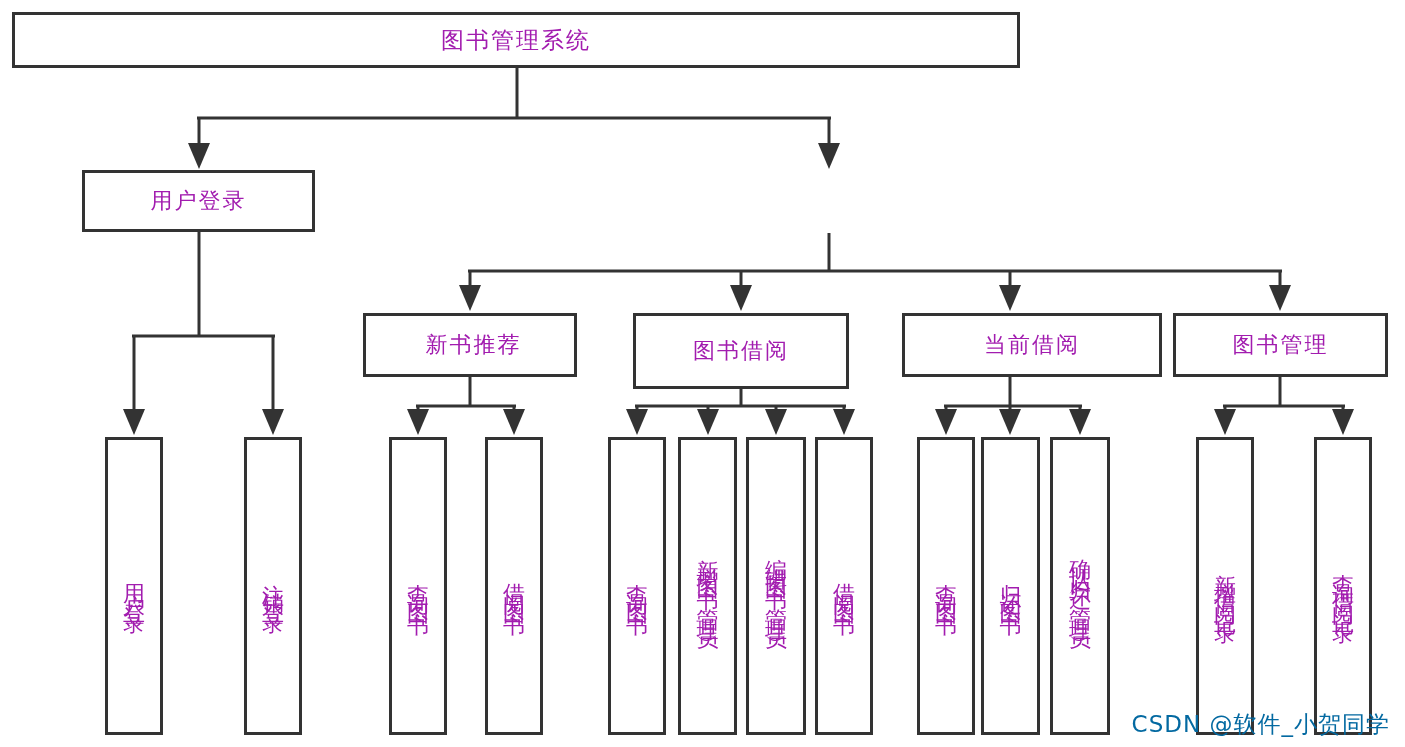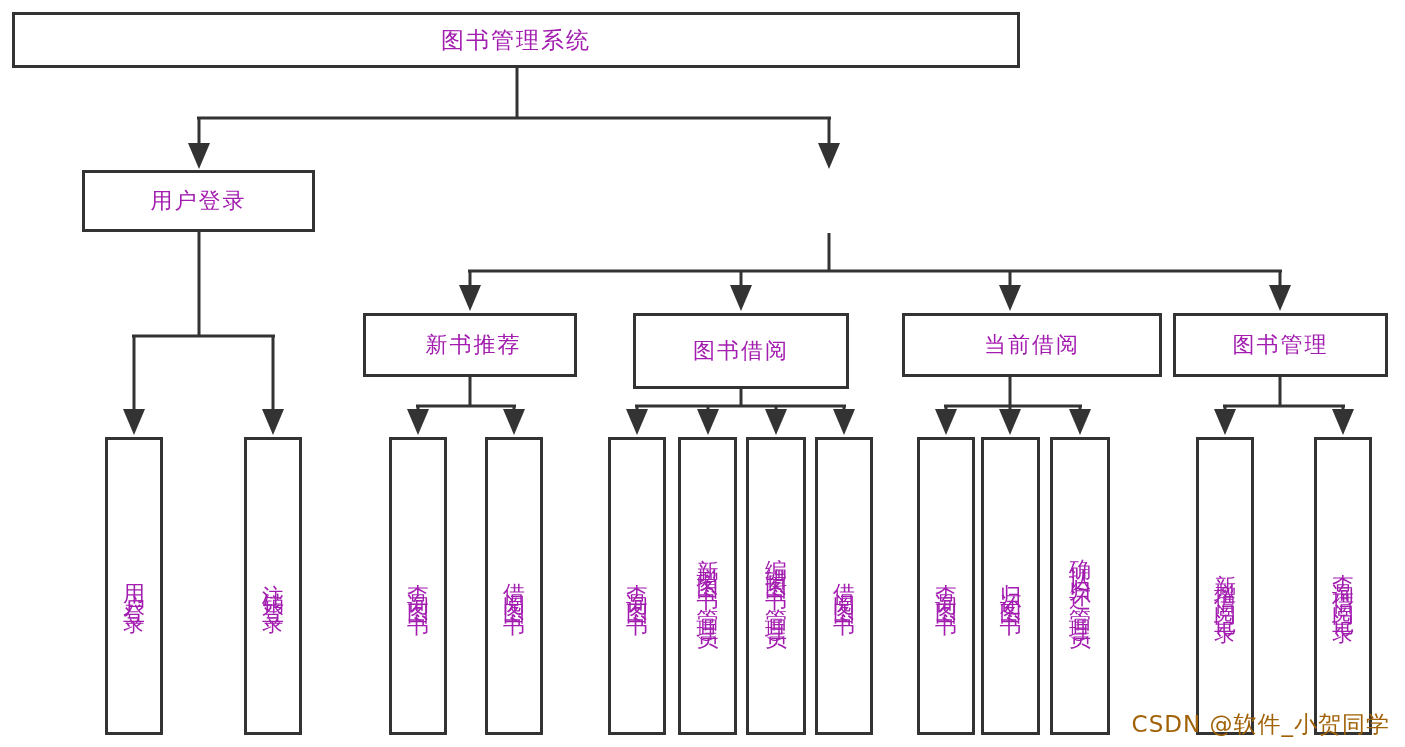"CSDN @软件_小贺同学" .watermark { color: #a16207 -> #0369a1 }
